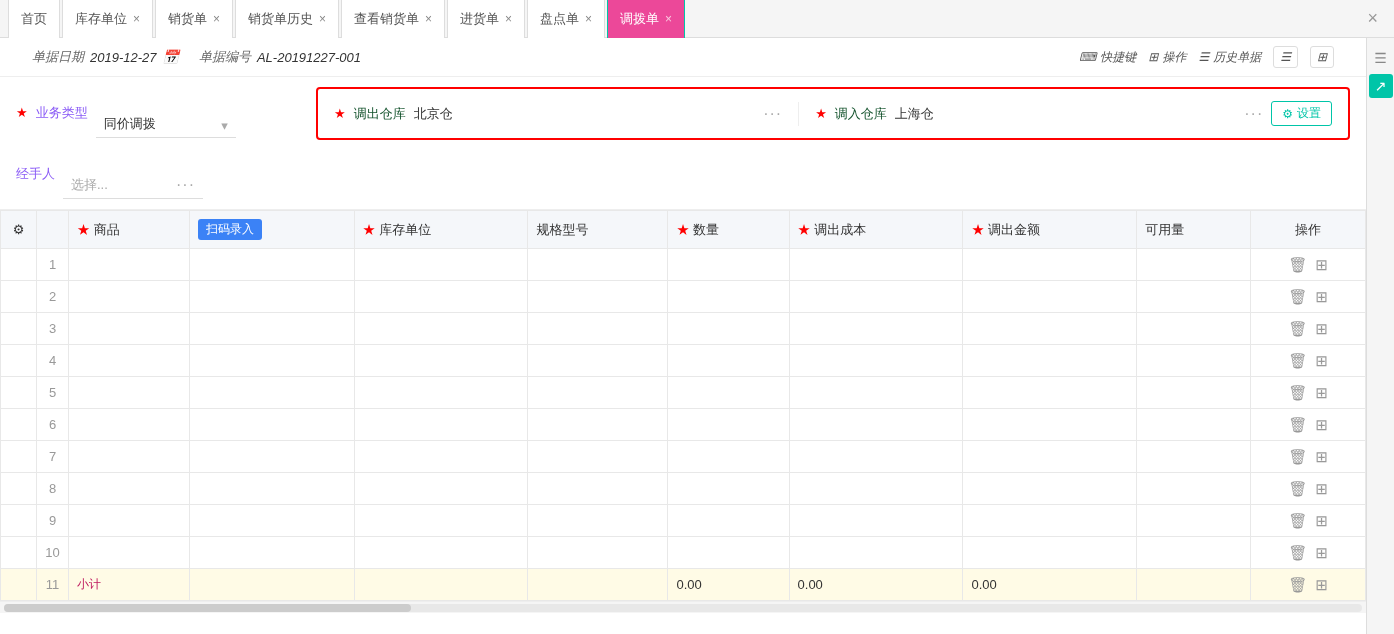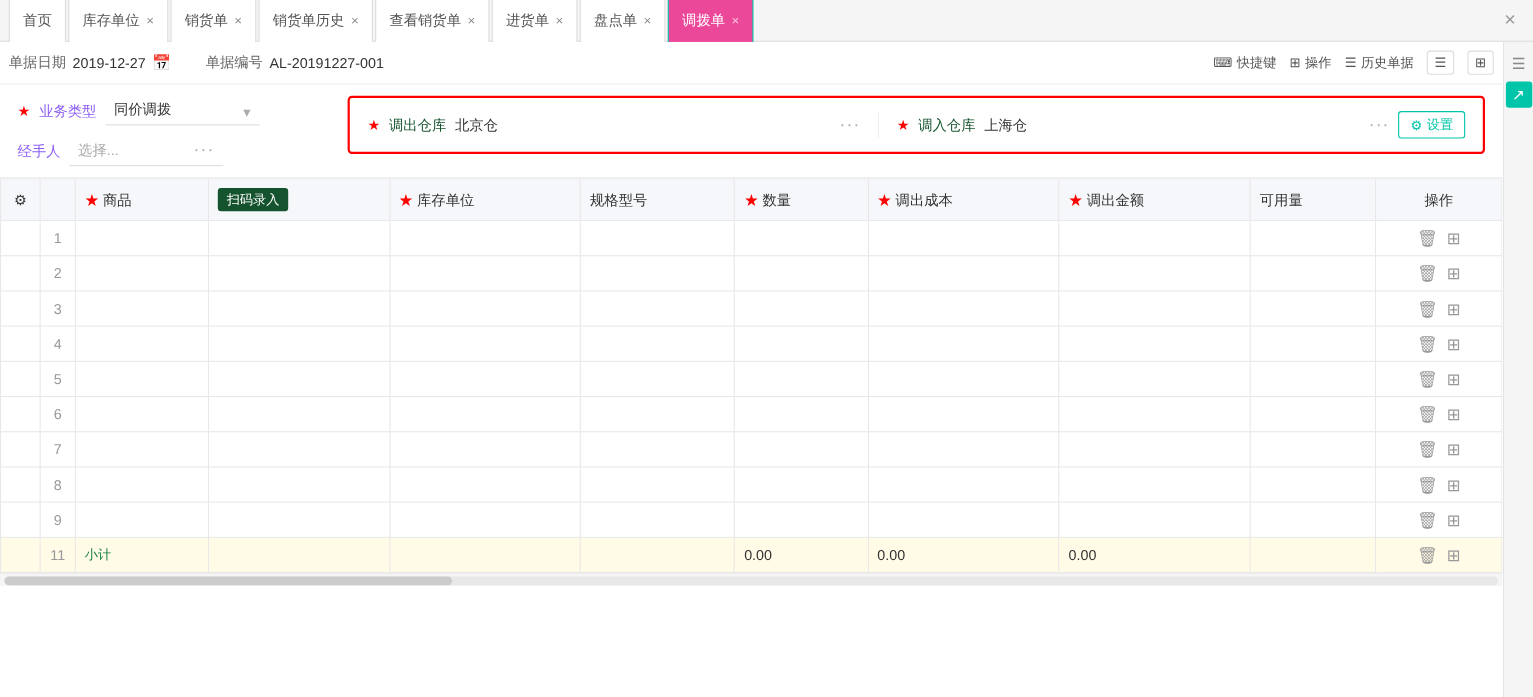"单据日期" .header-row { font-style: none -> italic; gap: 31px -> 19px; padding: 8px 8px -> 8px 32px }
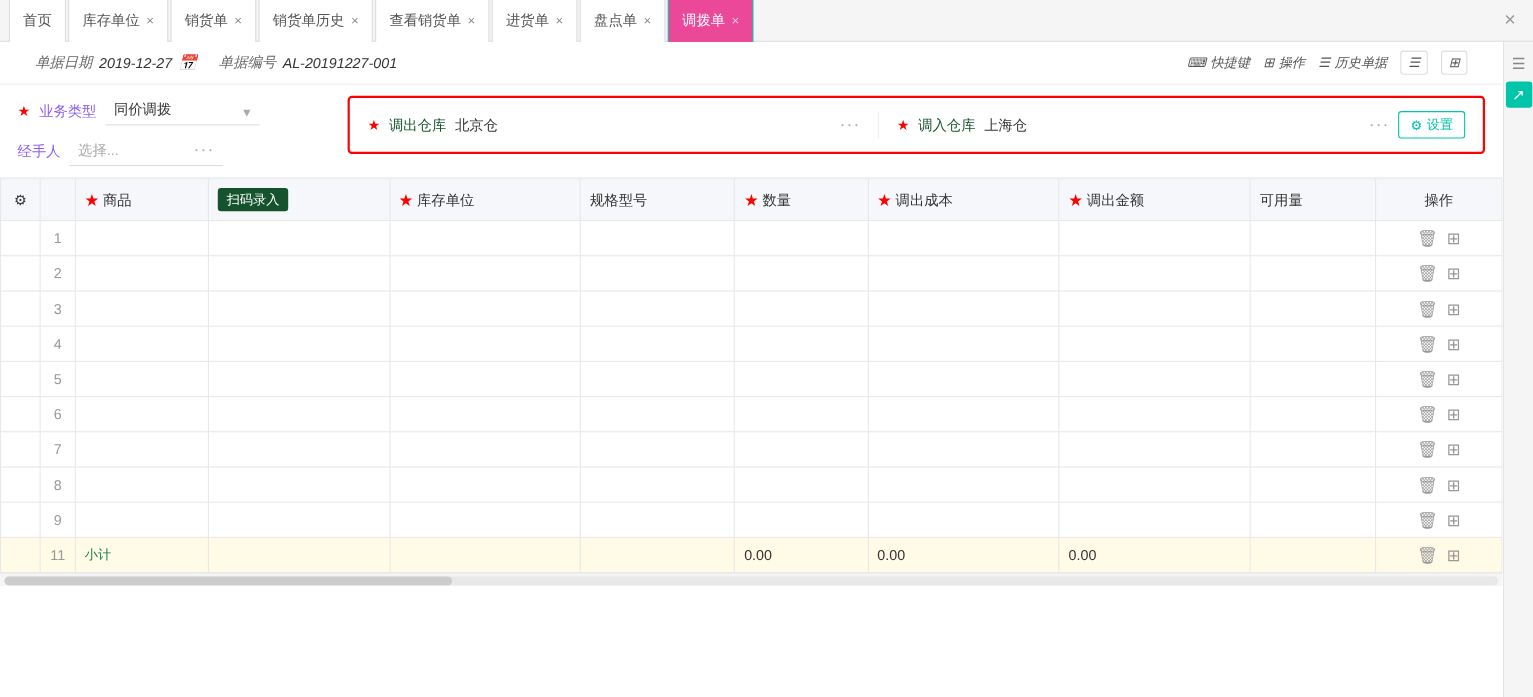"同价调拨" .form-select { margin-top: none -> 24px }
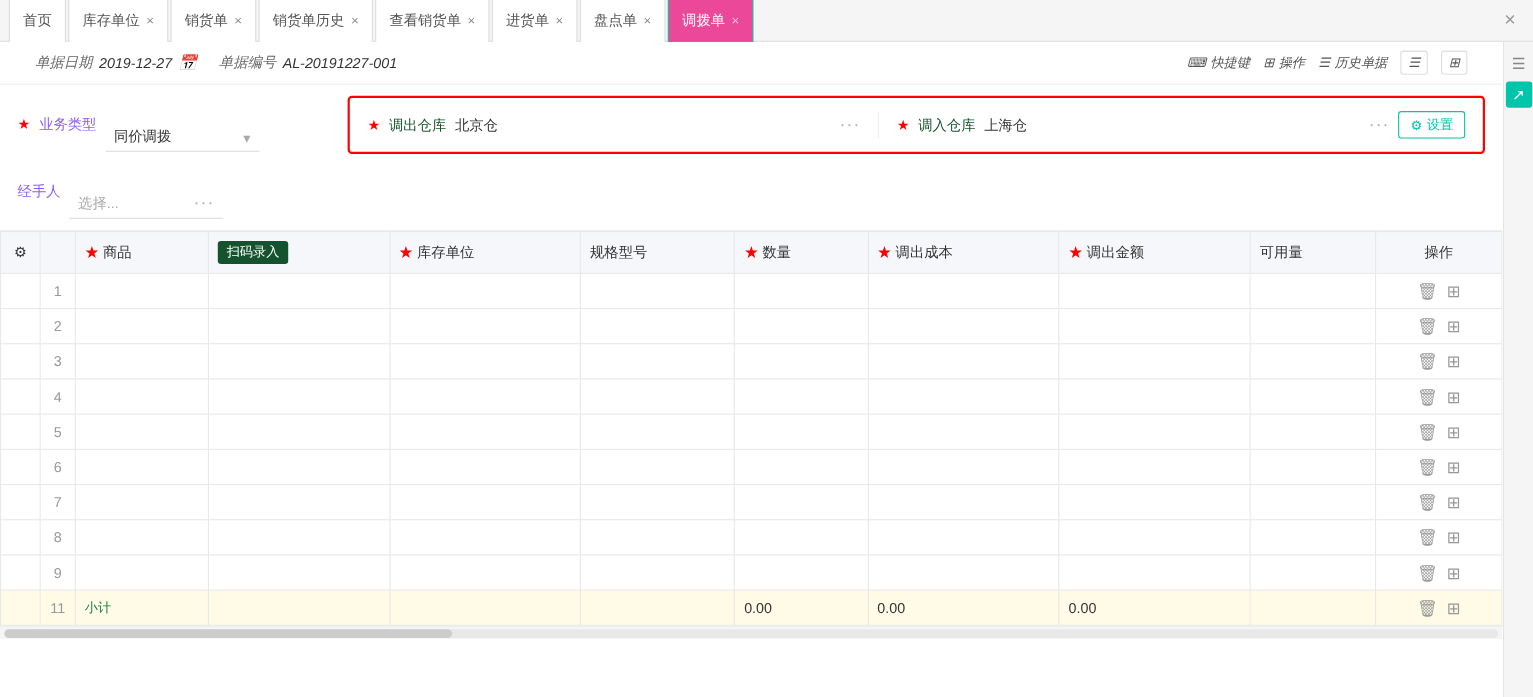"扫码录入" .scan-btn { background: #14532d -> #3b82f6 }
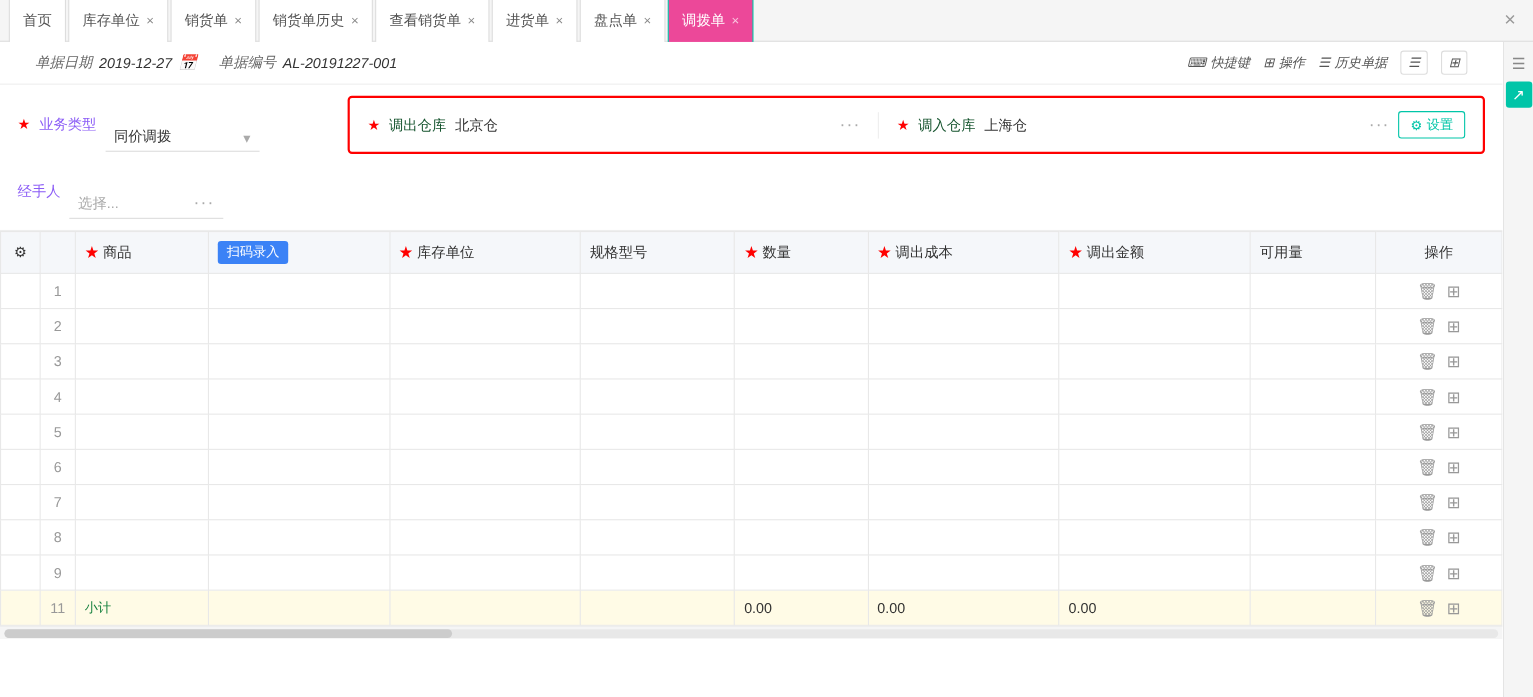"10" tr { html: none -> <tr> <td></td> <td>10</td> <td></td> <td></td> <td></td> <td></td> <td></td> <td></td> <td></td> <td></td> <td> <div> <span>🗑</span> <span>⊞</span> </div> </td> </tr> }
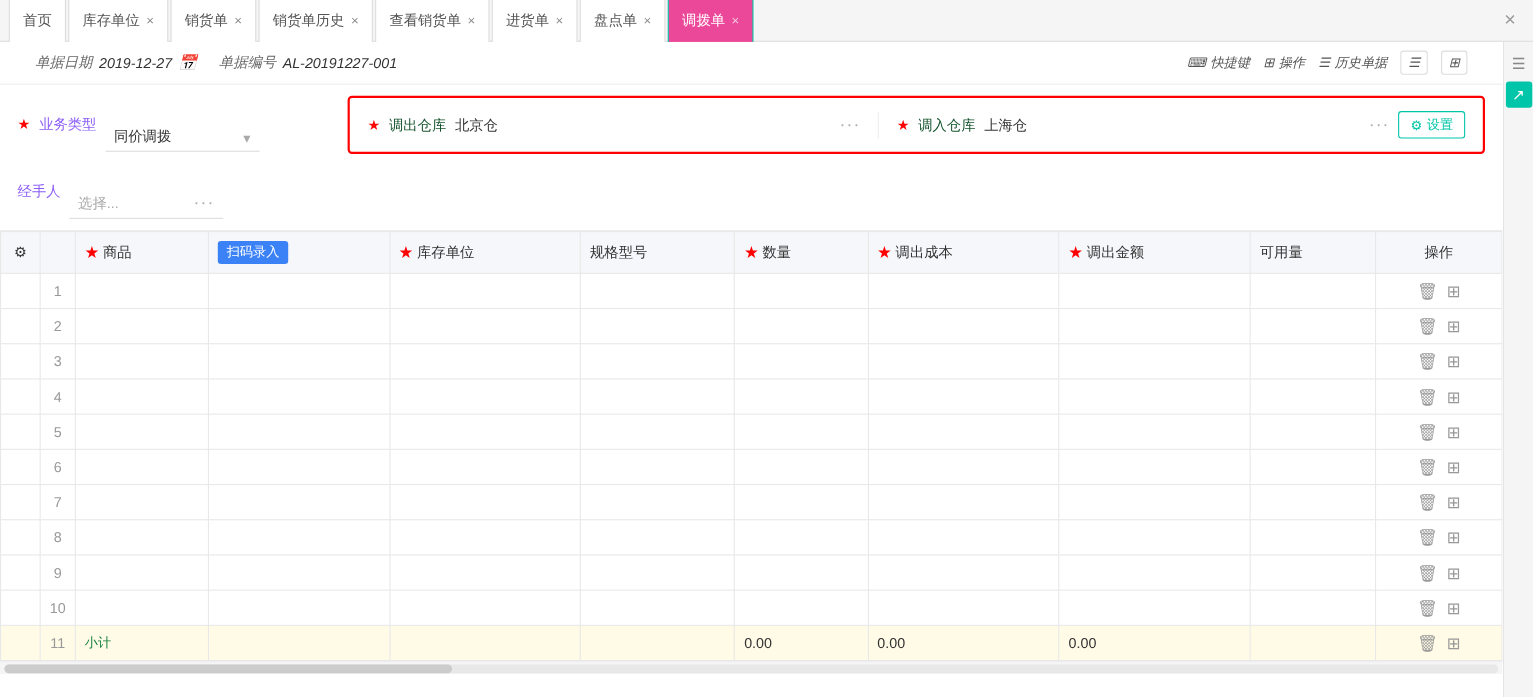"小计" td { color: #15803d -> #be185d }
